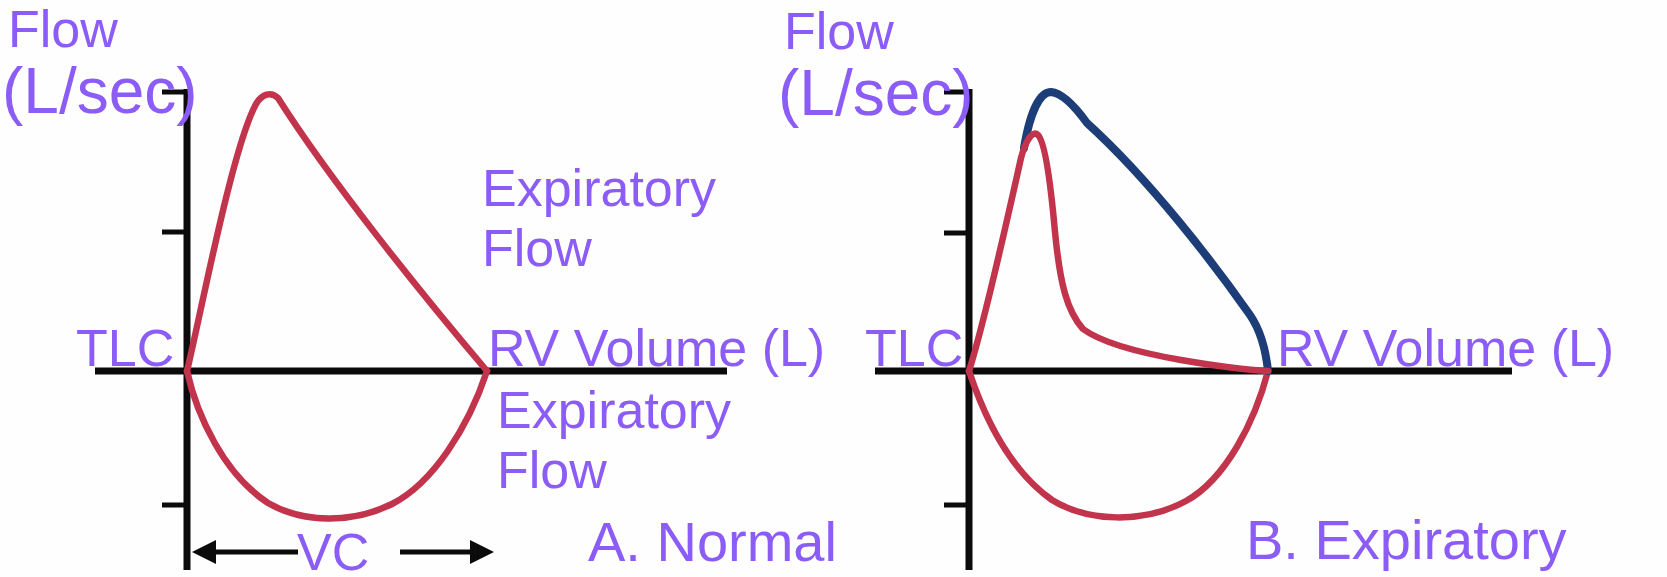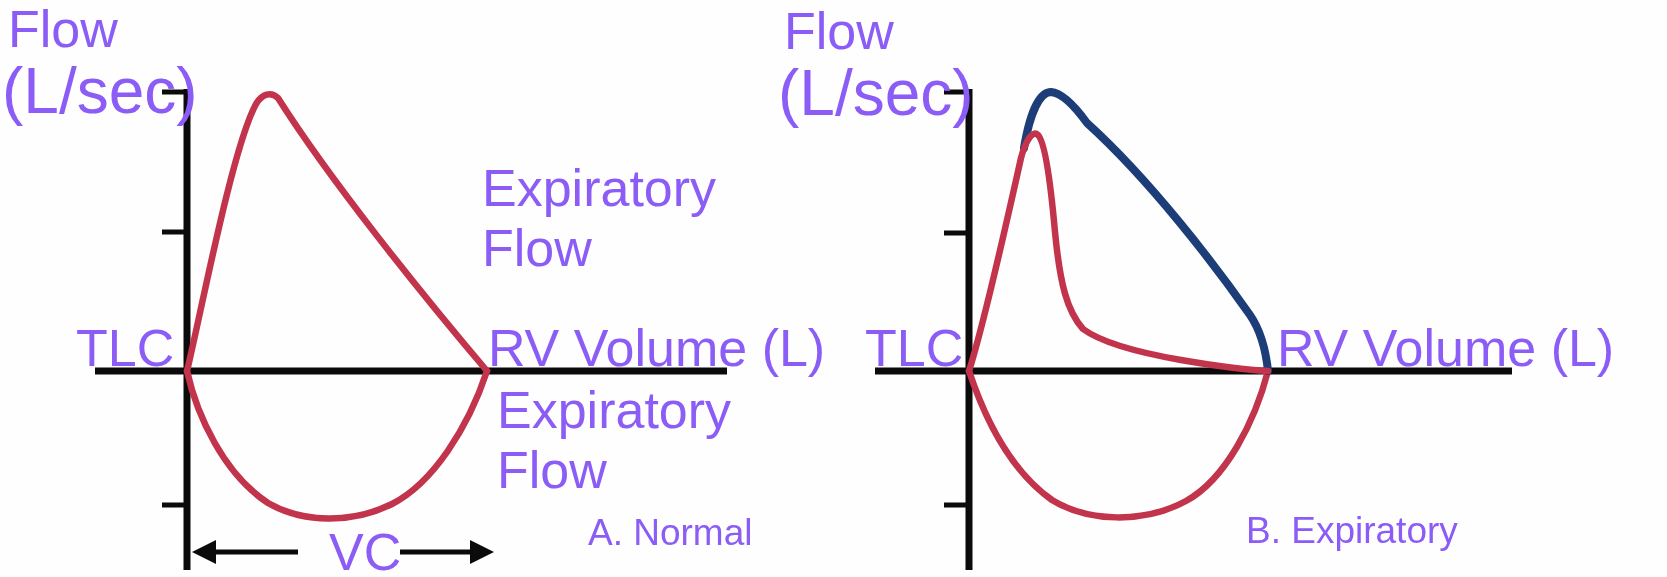"VC" div.label { left: 329px -> 297px }
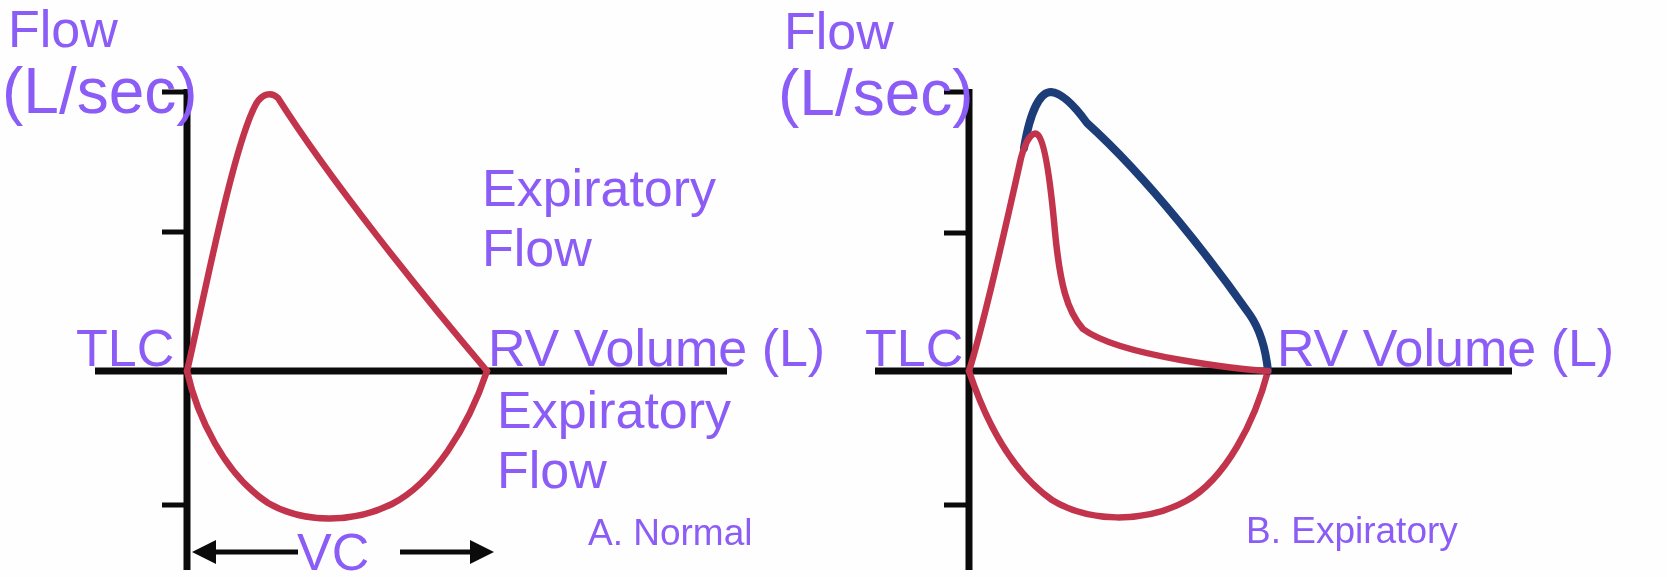"A. Normal" .caption { font-size: 37px -> 56px }
